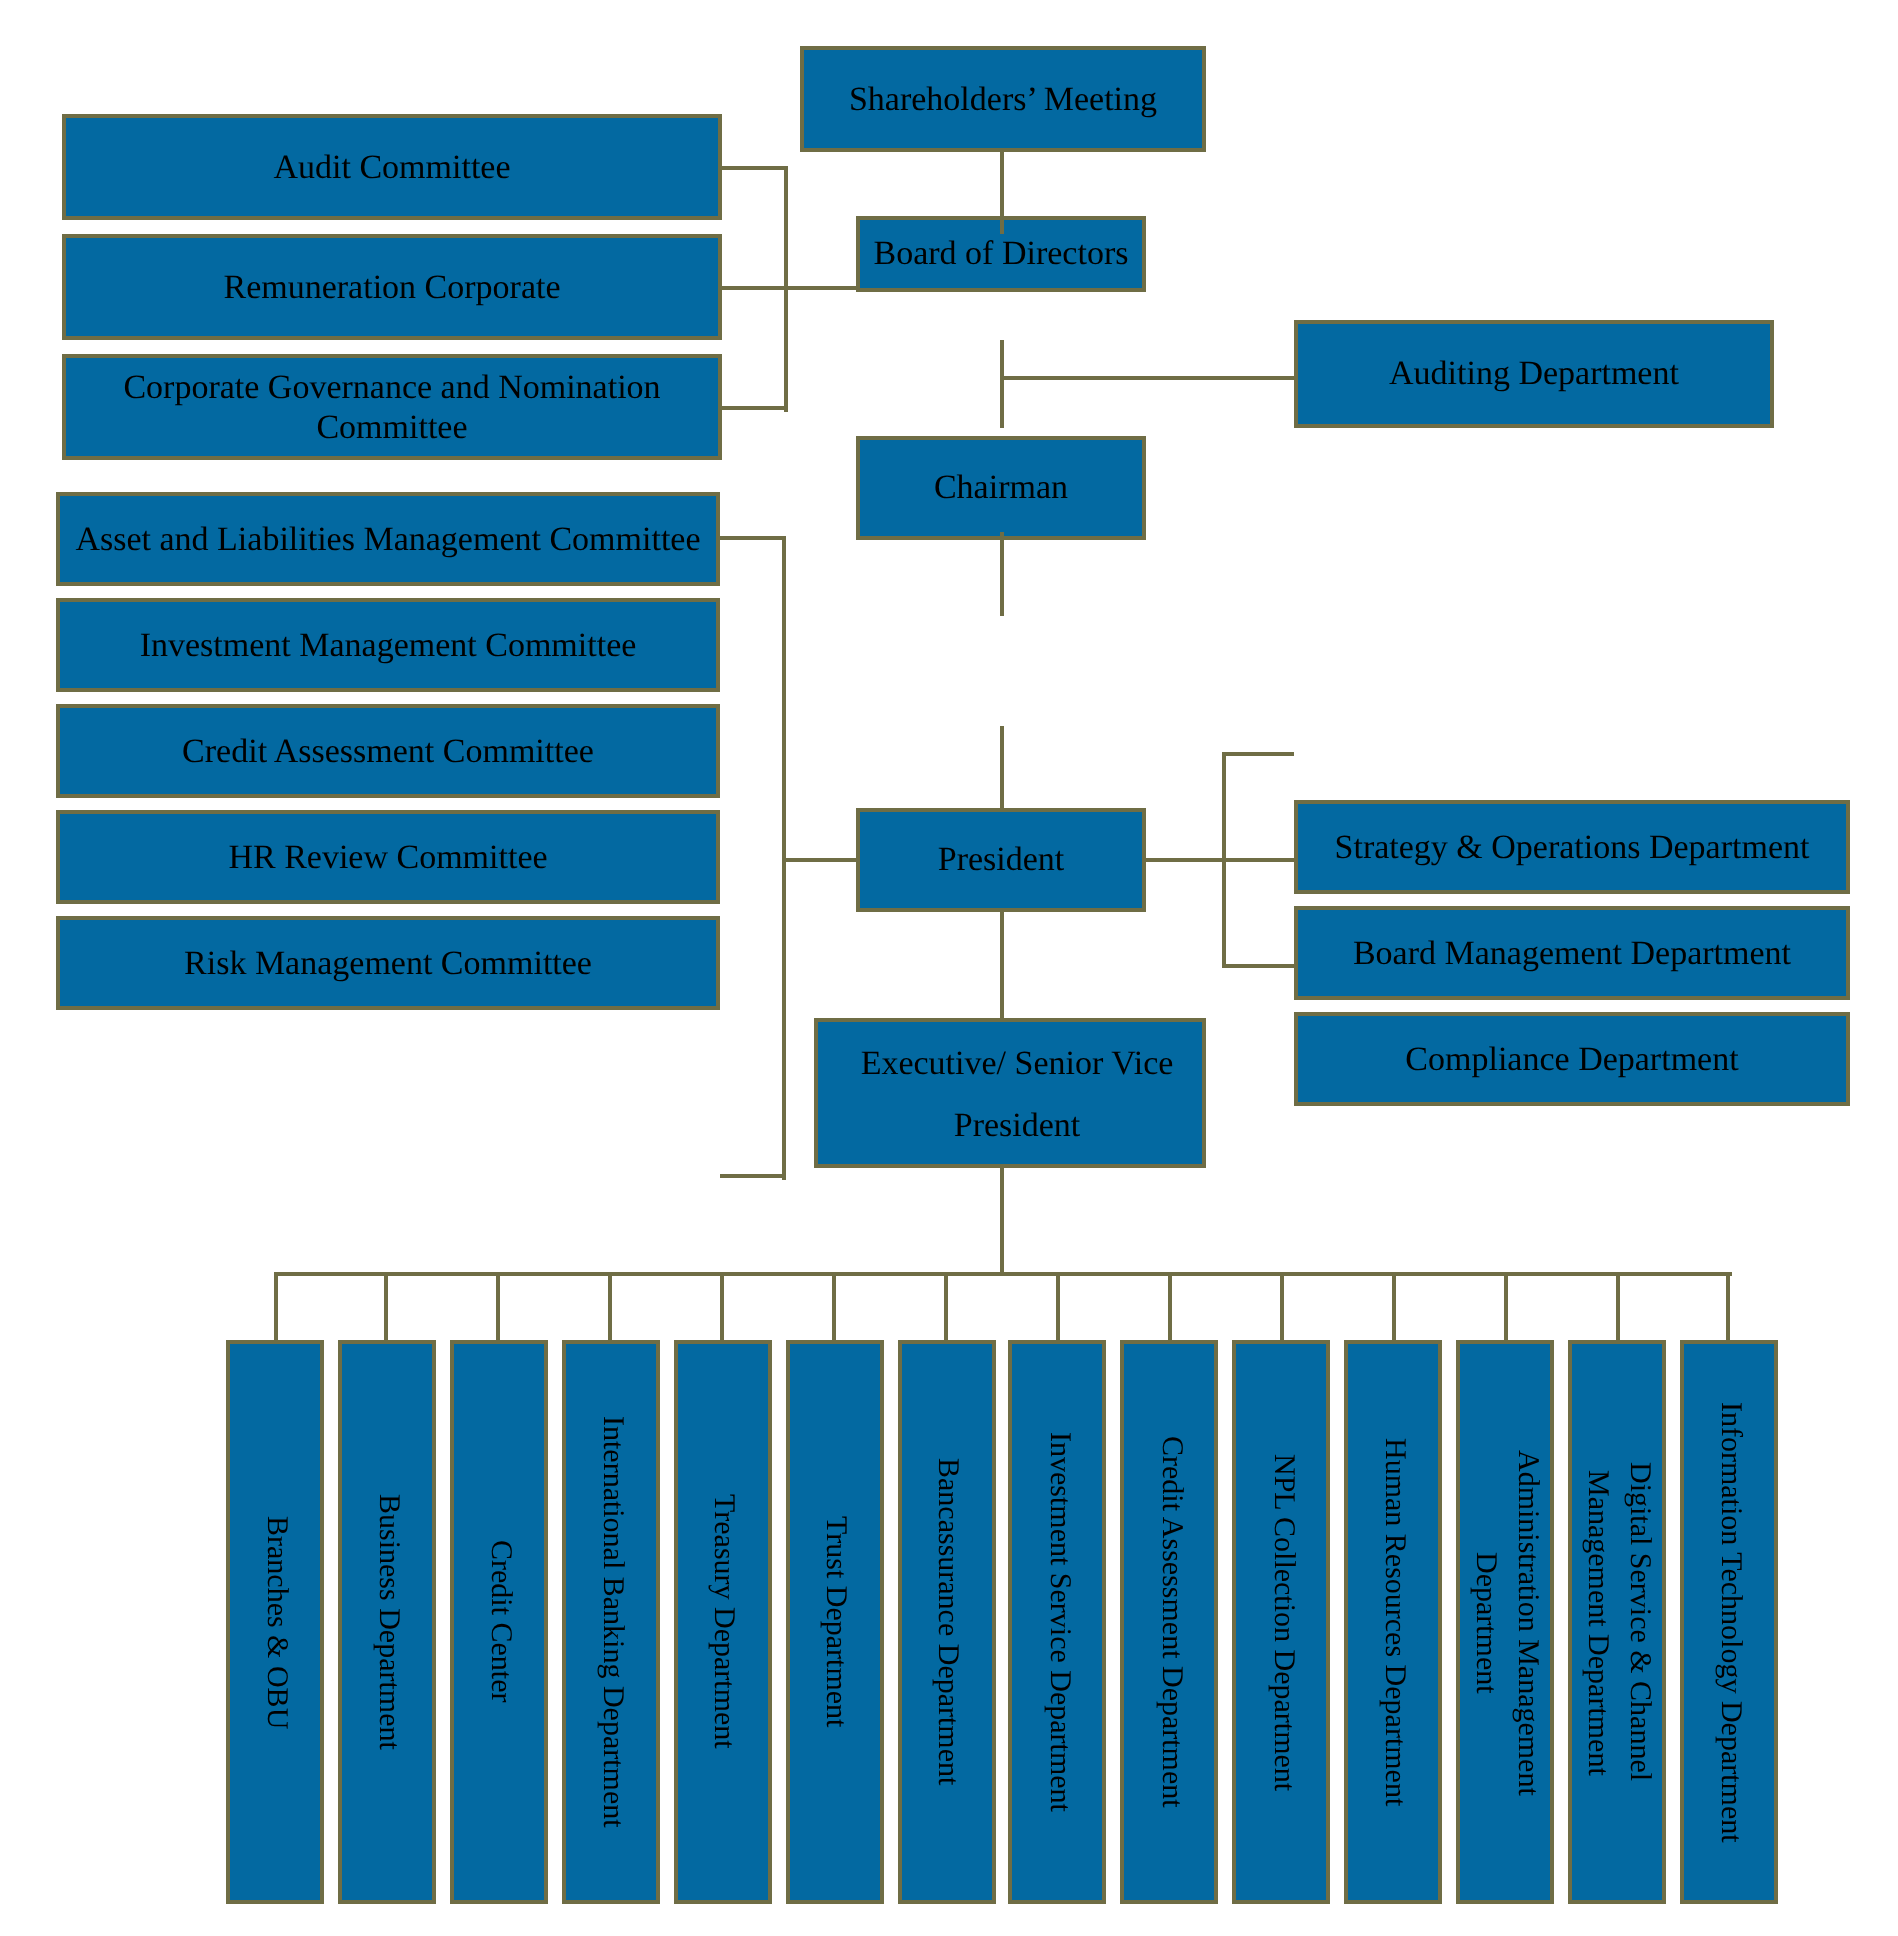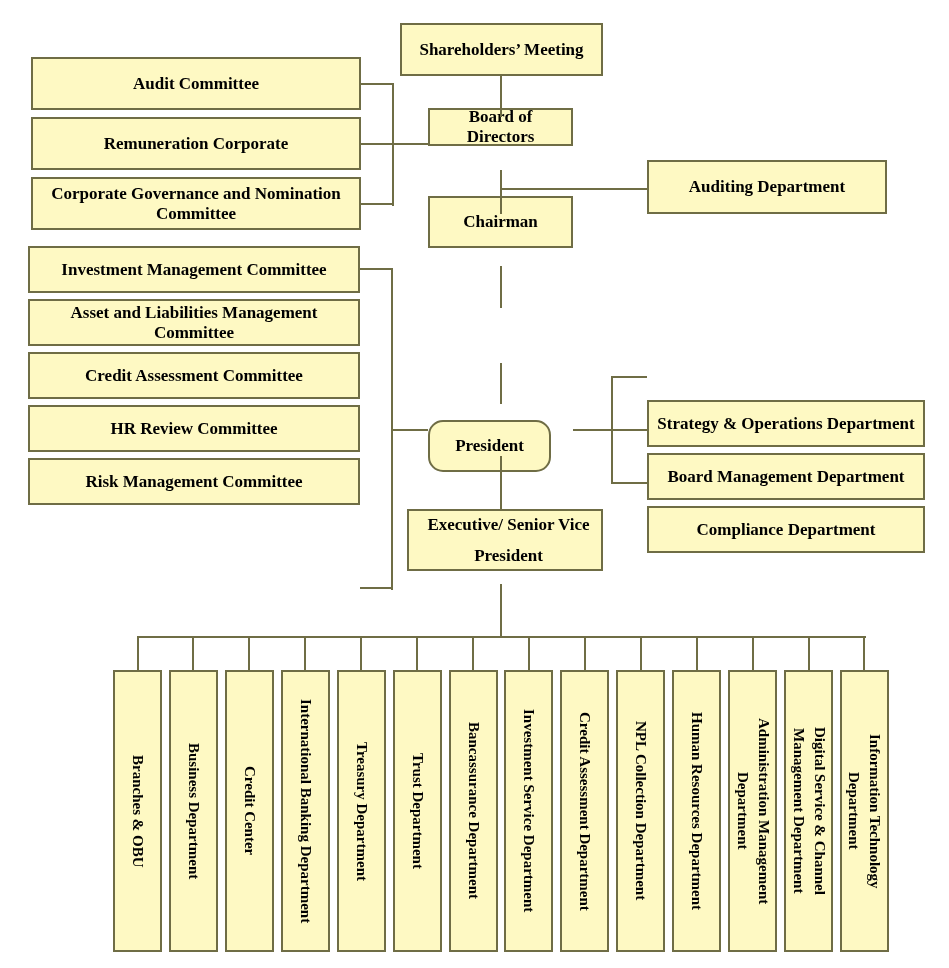"Shareholders’ Meeting" .obox { background: #fef9c3 -> #0369a1; font-weight: bold -> none }
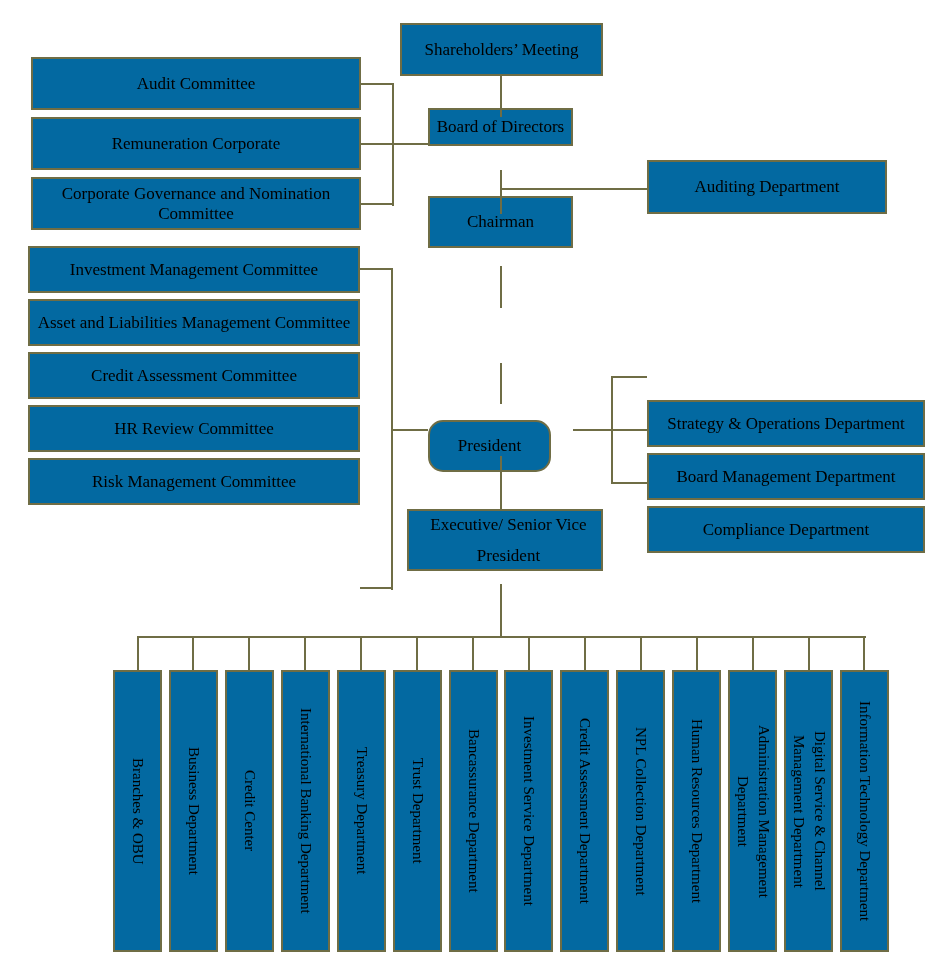"Chairman" .b-chairman { top: 196px -> 218px }
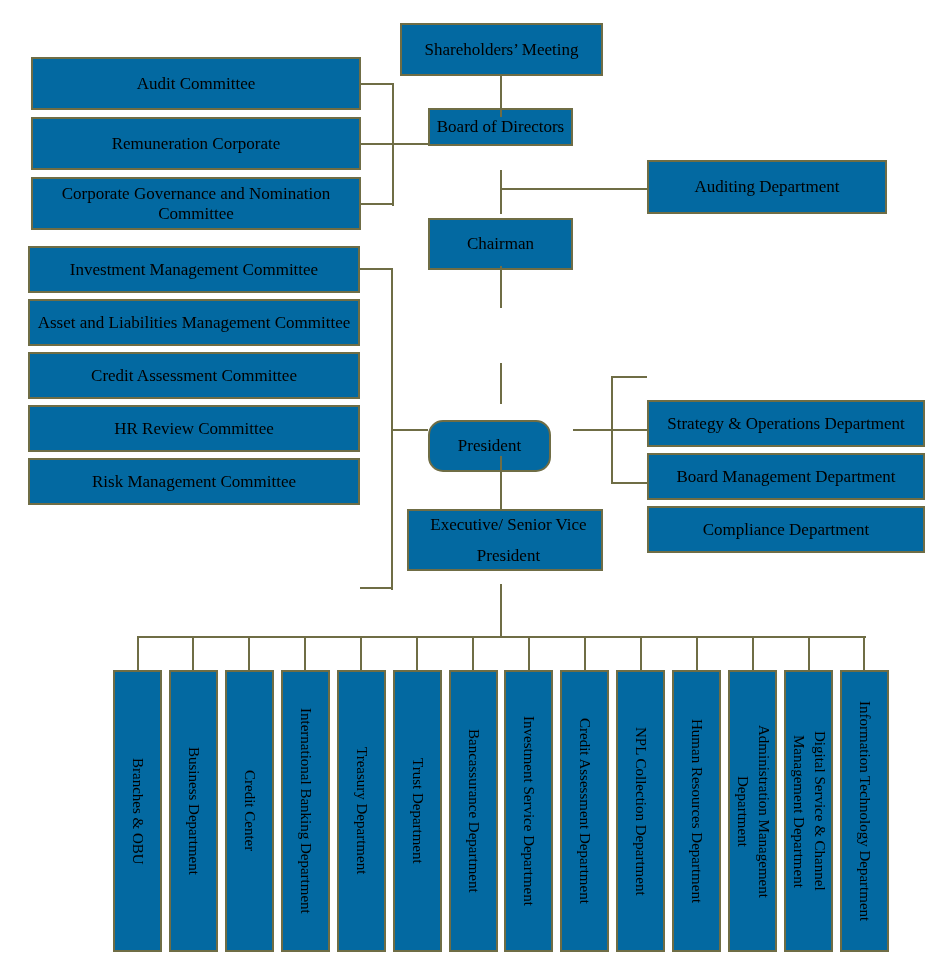"Investment Management Committee" div.obox { order: before "Asset and Liabilities Management" -> after "Asset and Liabilities Management" }
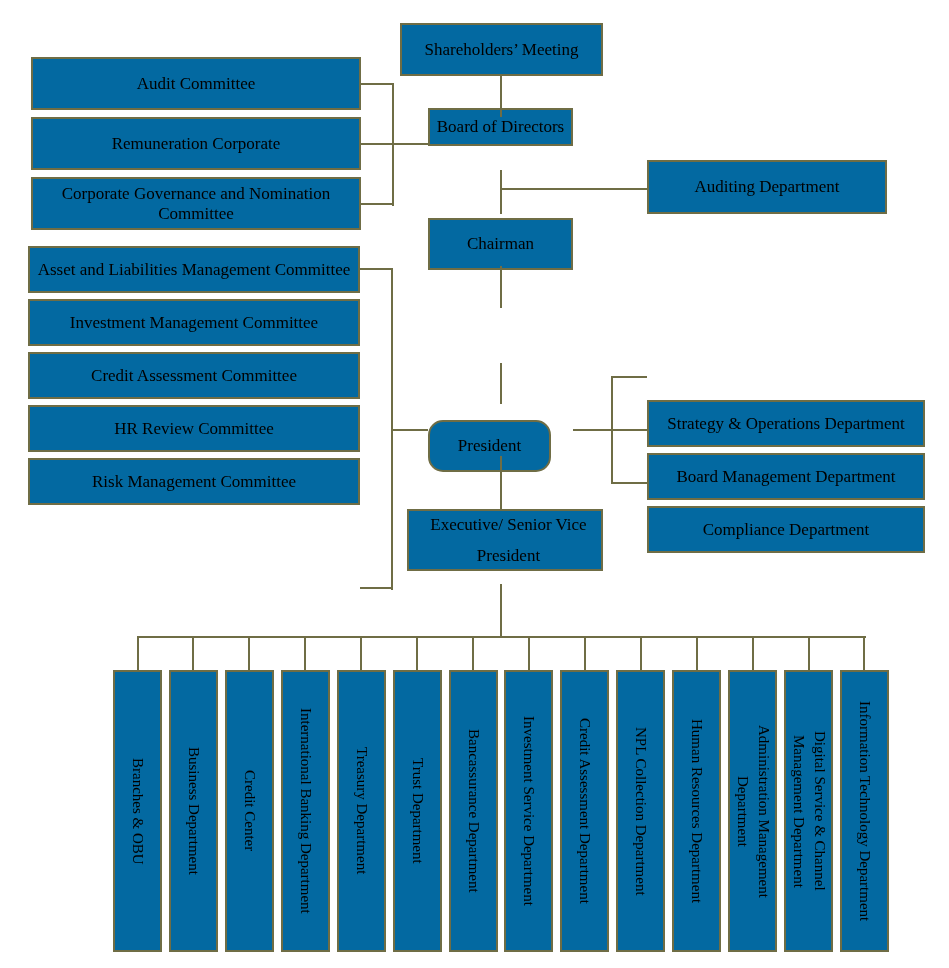"President" .b-president { border-radius: 15px -> none; top: 420px -> 404px; width: 123px -> 145px }
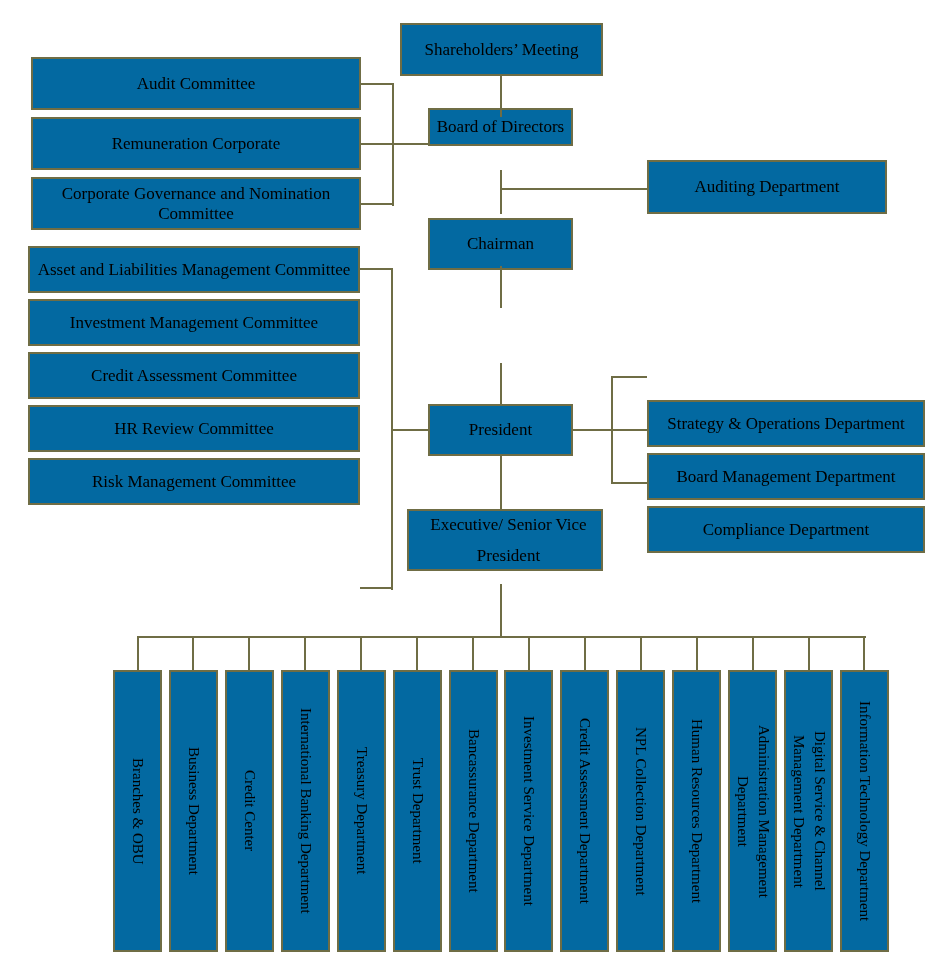"Executive/ Senior Vice President" .b-evp { height: 62px -> 75px }
